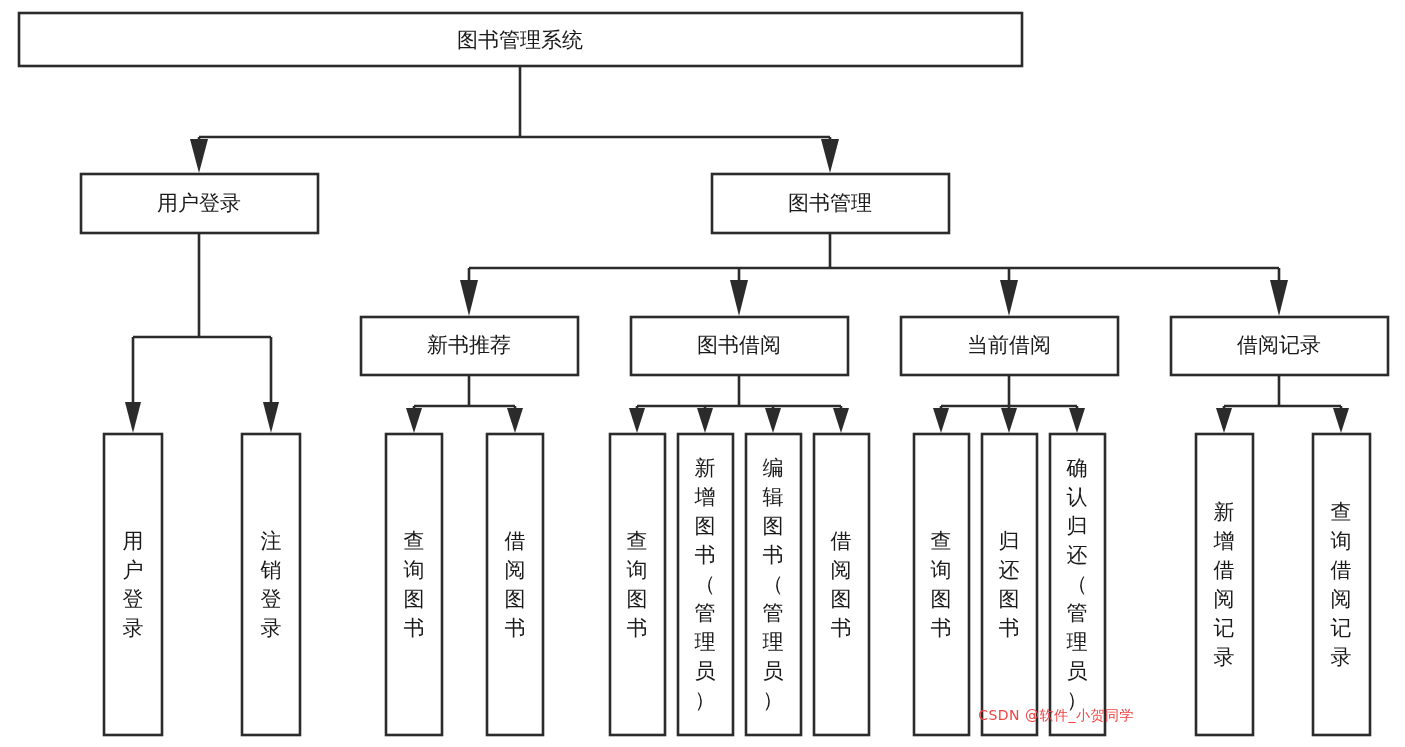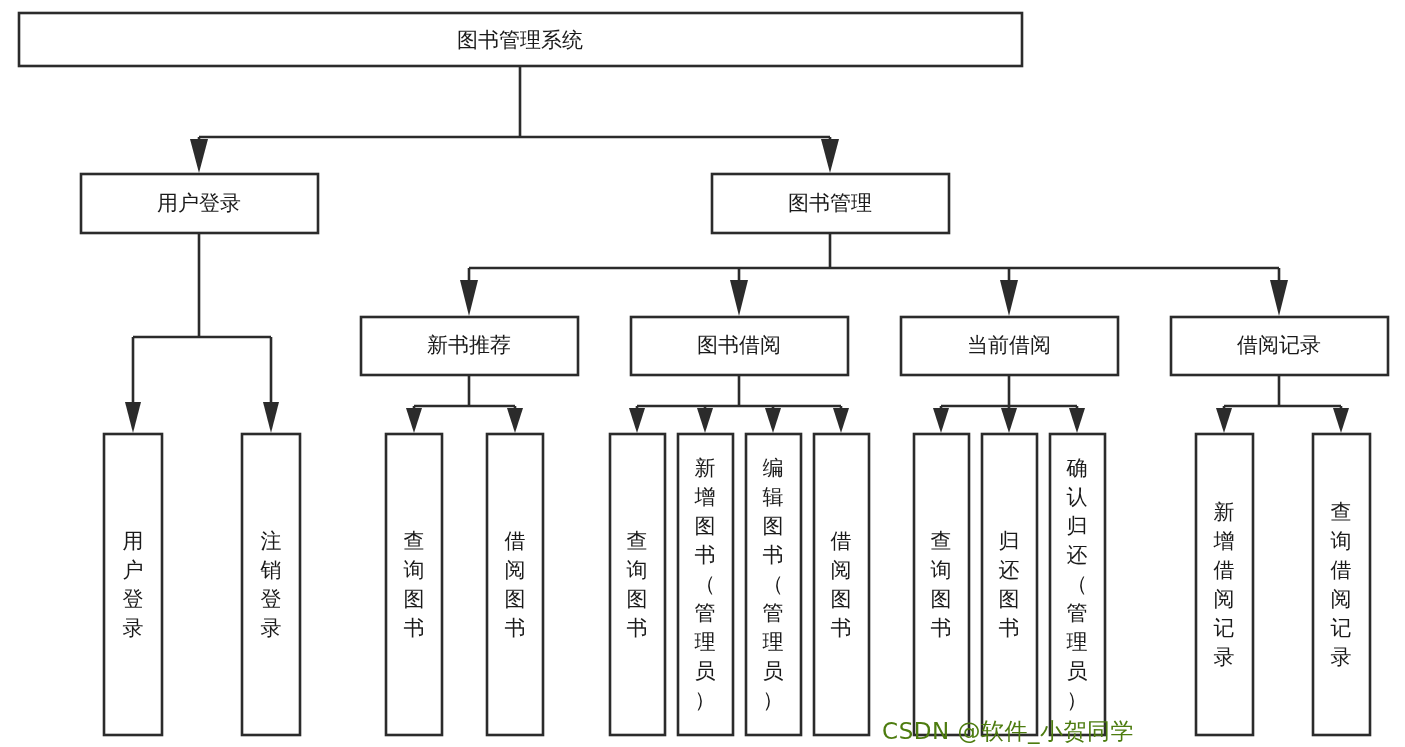"CSDN @软件_小贺同学" .watermark-text { bottom: 0 -> 22px; color: #4d7c0f -> #ef4444; font-size: 23px -> 14px }
